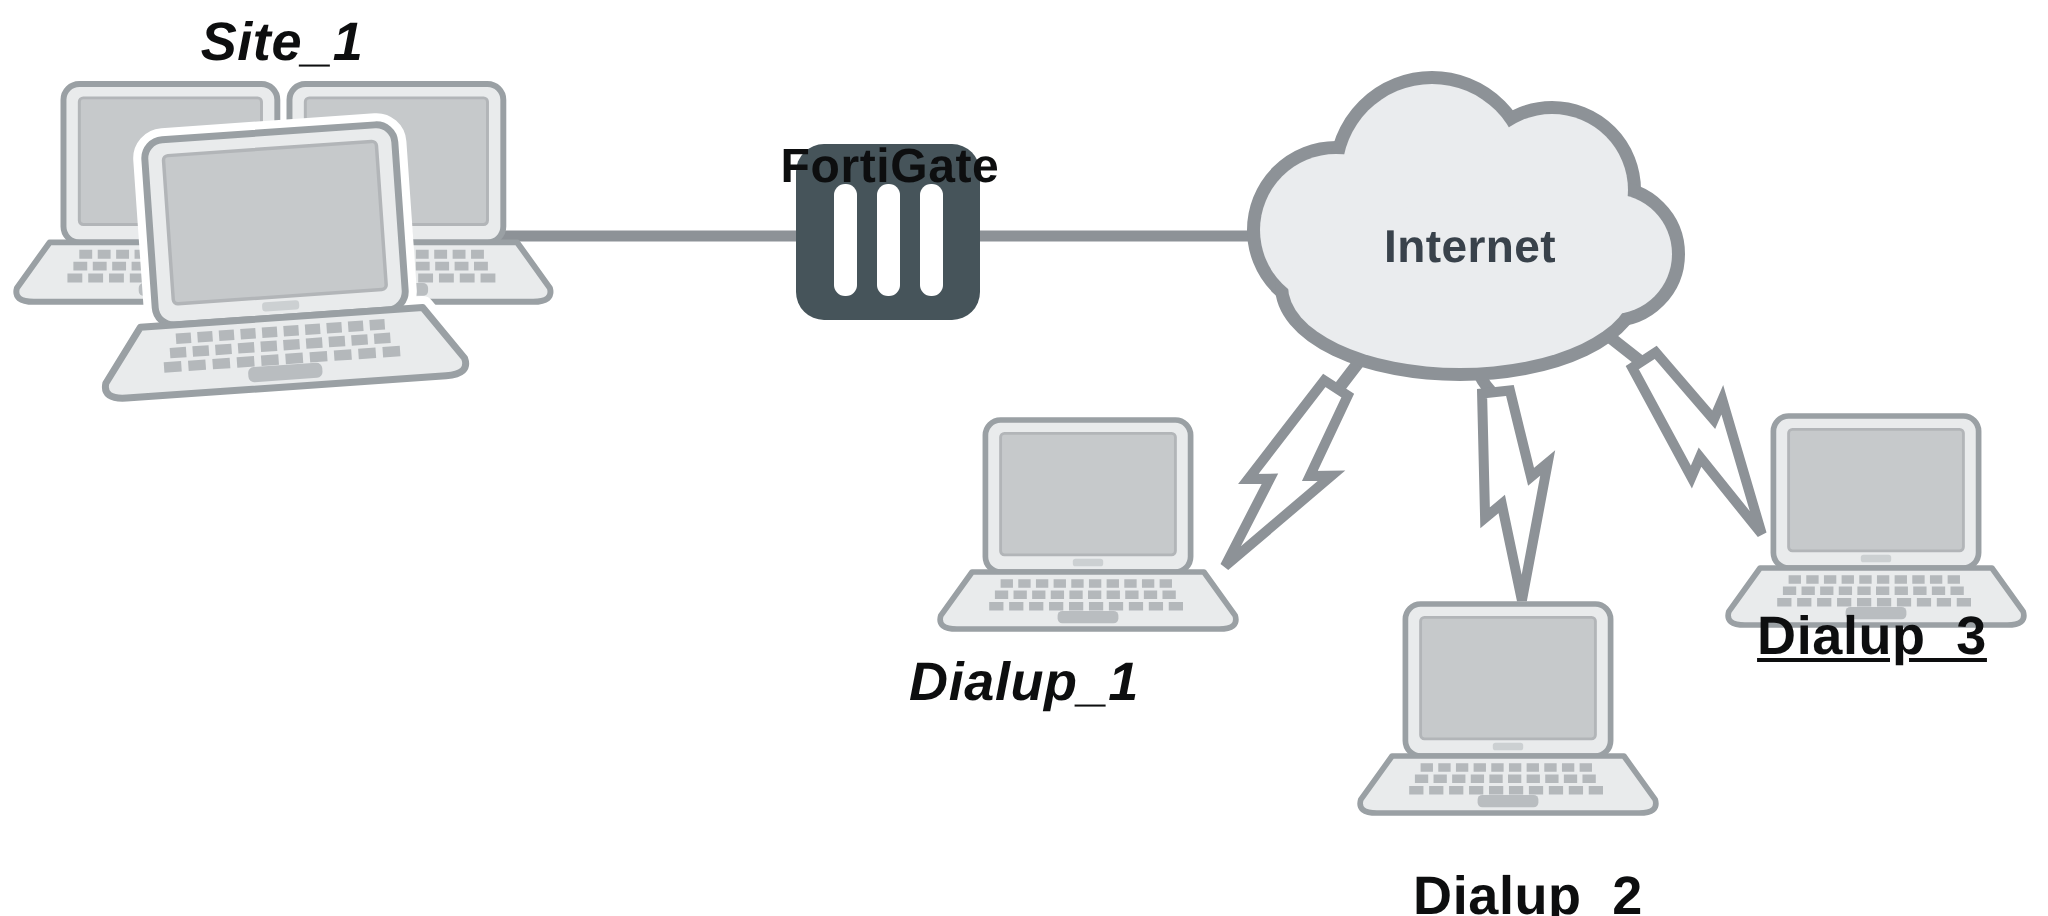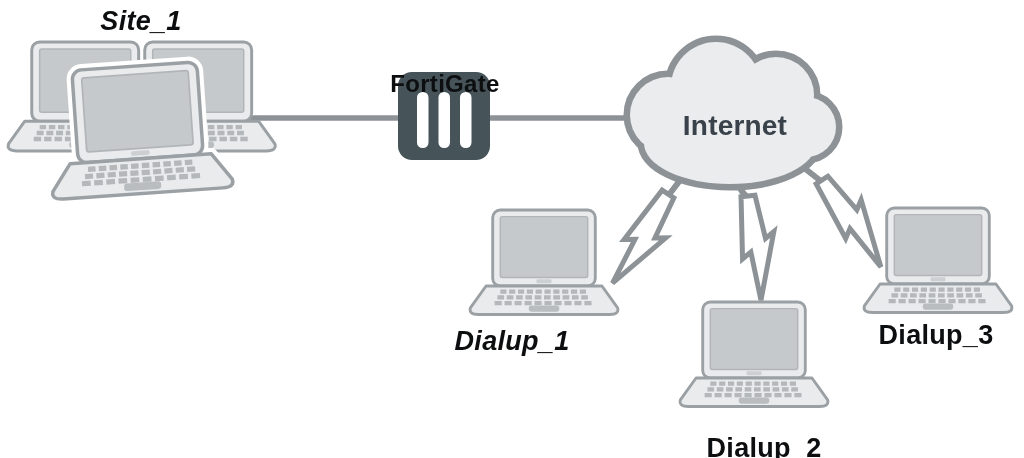"Internet" .lbl-internet { font-size: 28px -> 23px }
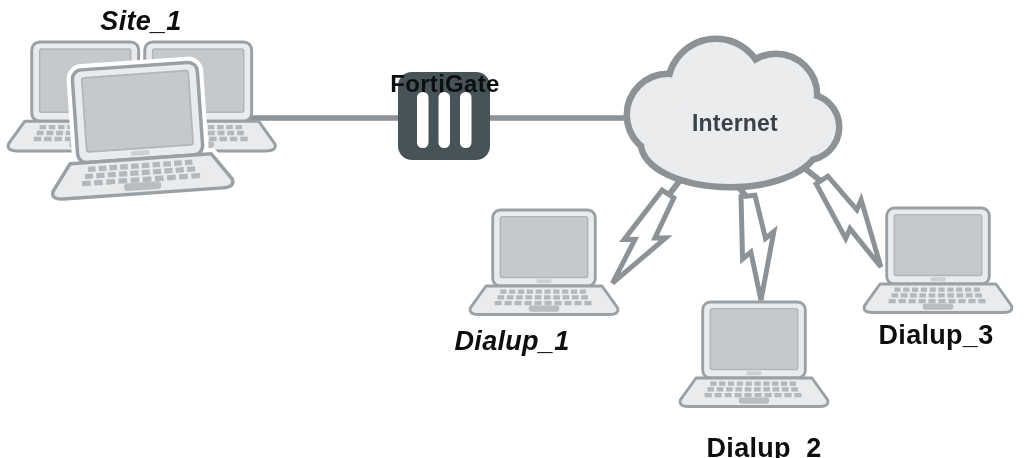"Dialup_3" .lbl-d3 { text-decoration: none -> underline; top: 320px -> 303px }
